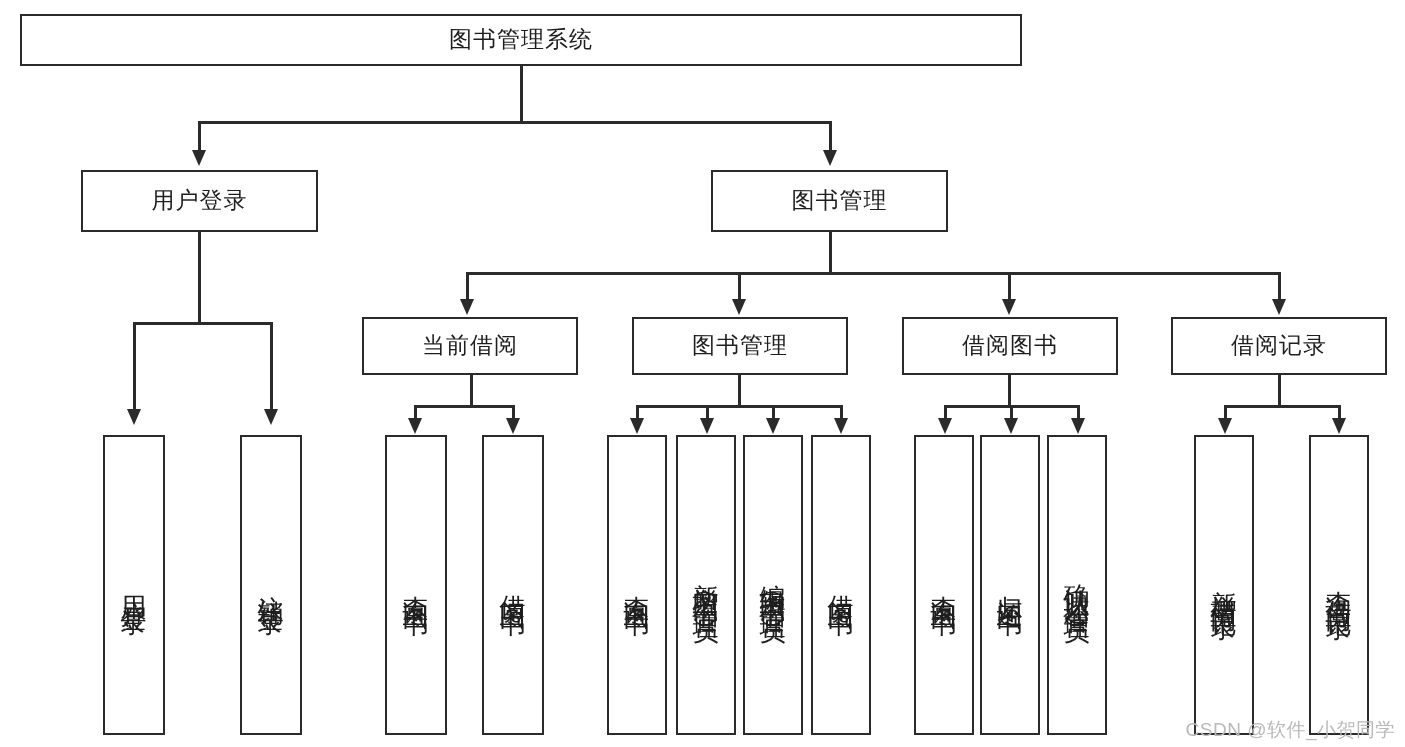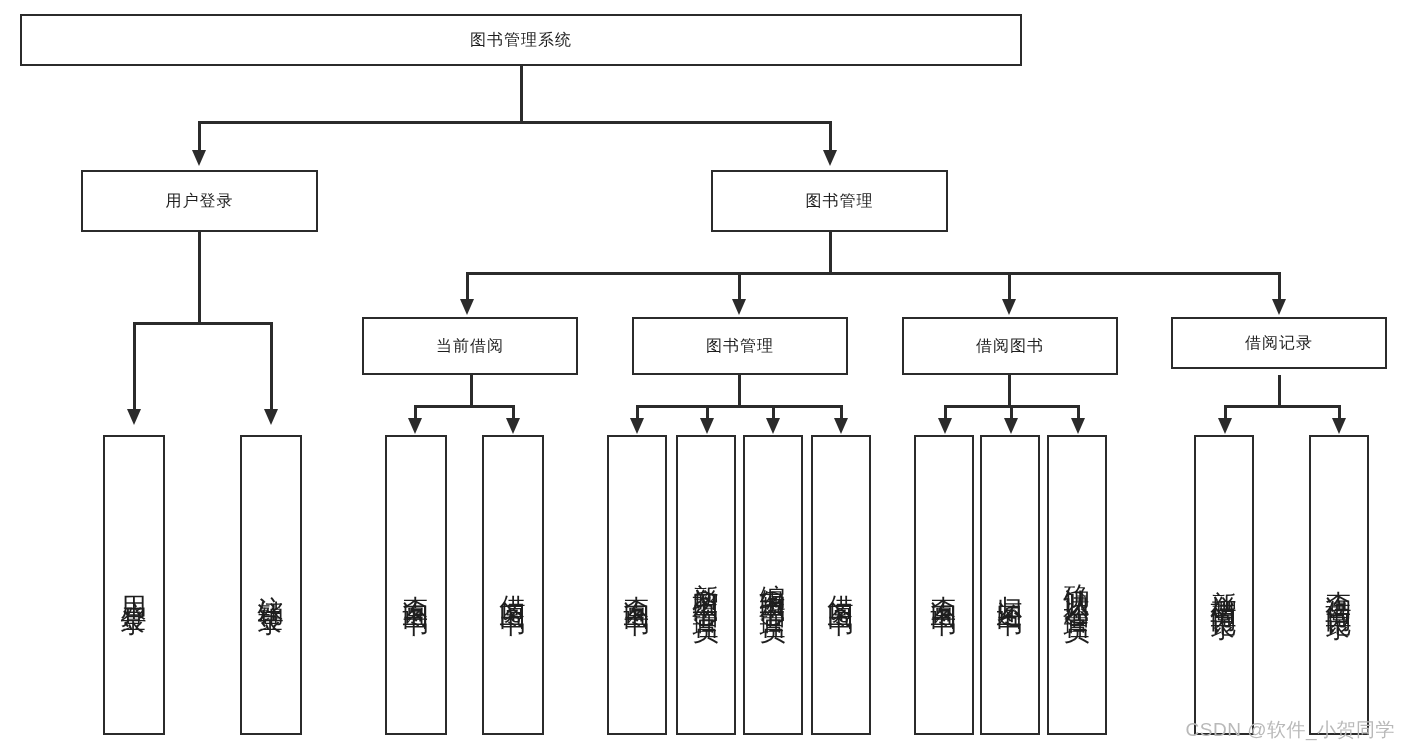"图书管理系统" .node.horiz { font-size: 16px -> 23px }
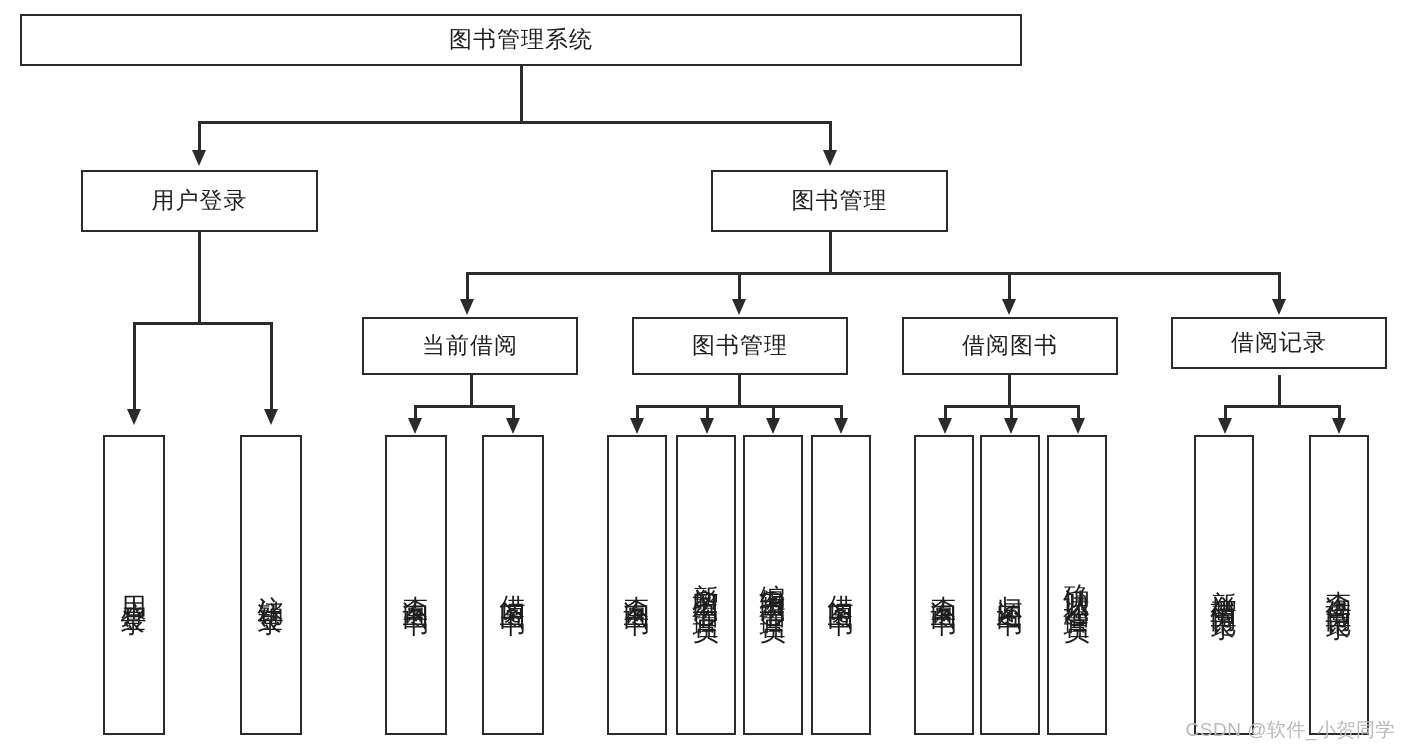"借阅记录" div.node { height: 52px -> 58px }
